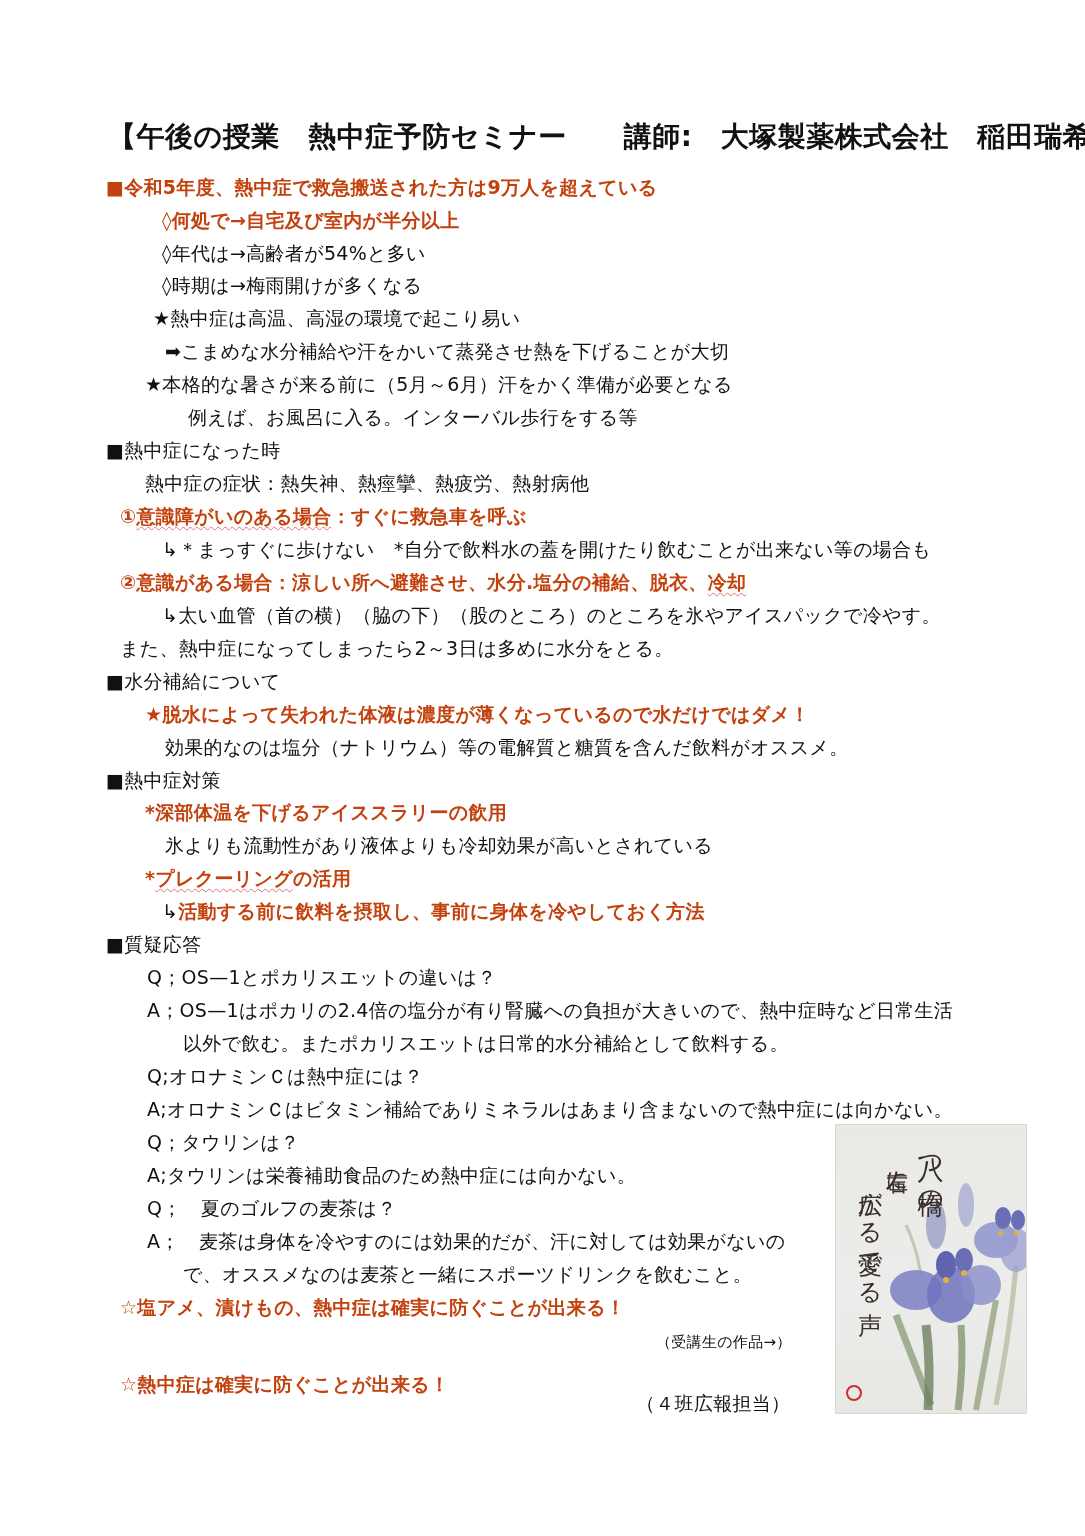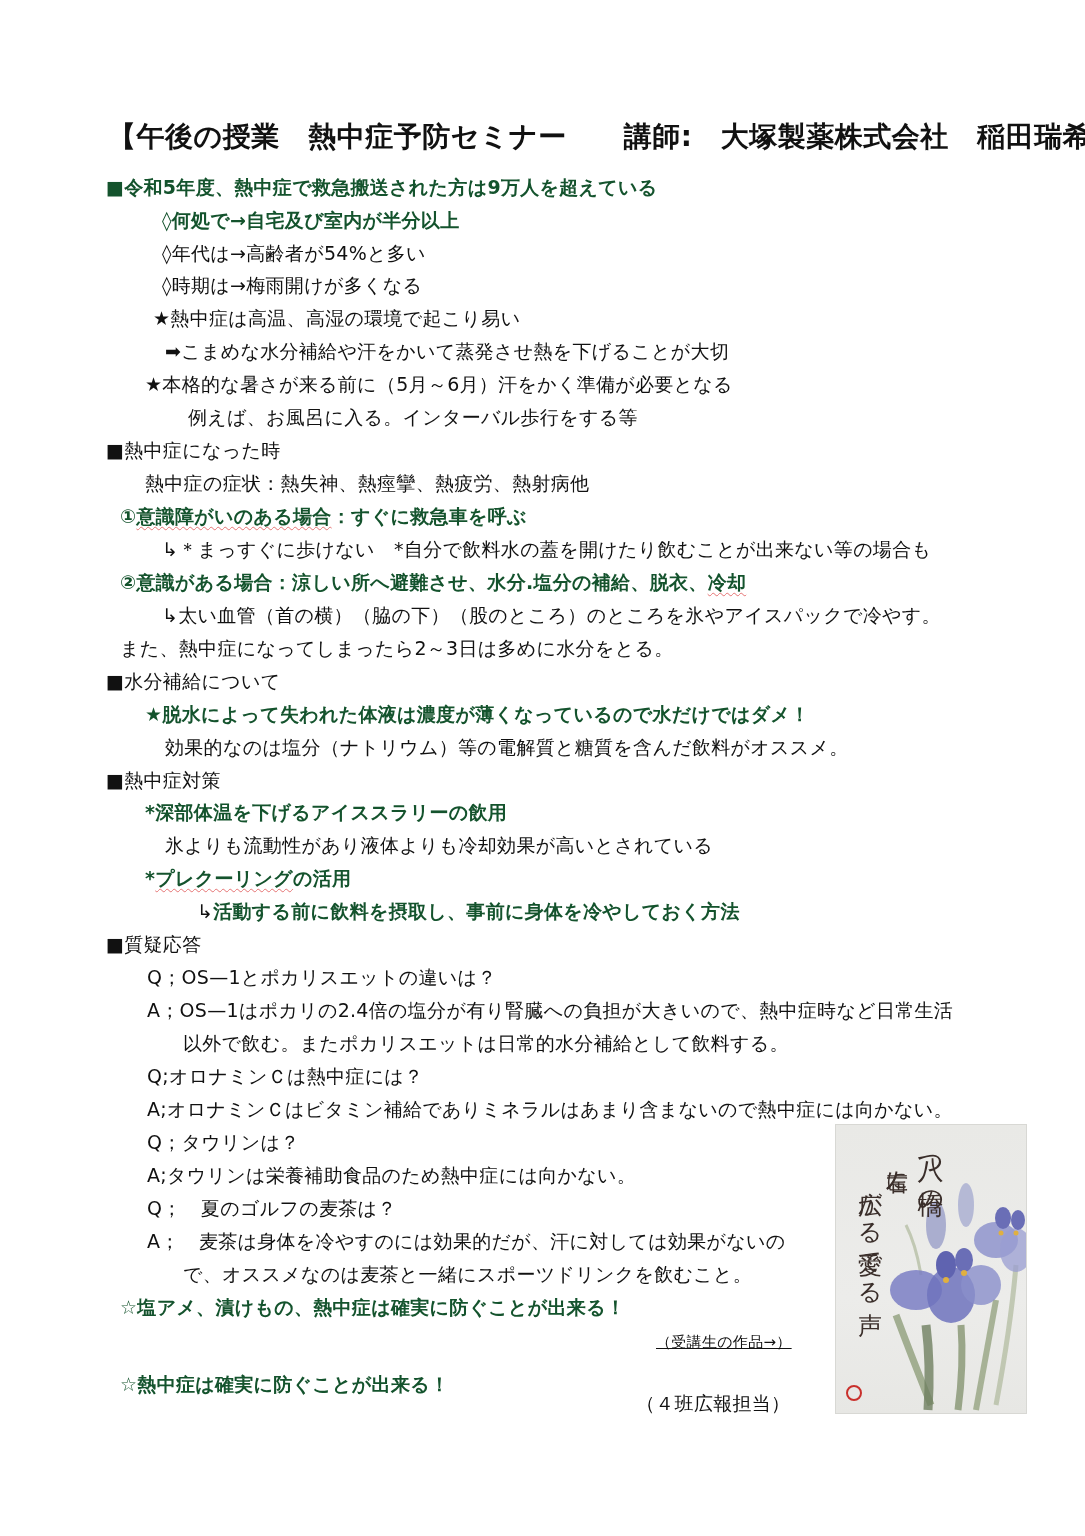"■令和5年度、熱中症で救急搬送された方は9万人を超えている" .red { color: #14532d -> #c2410c }
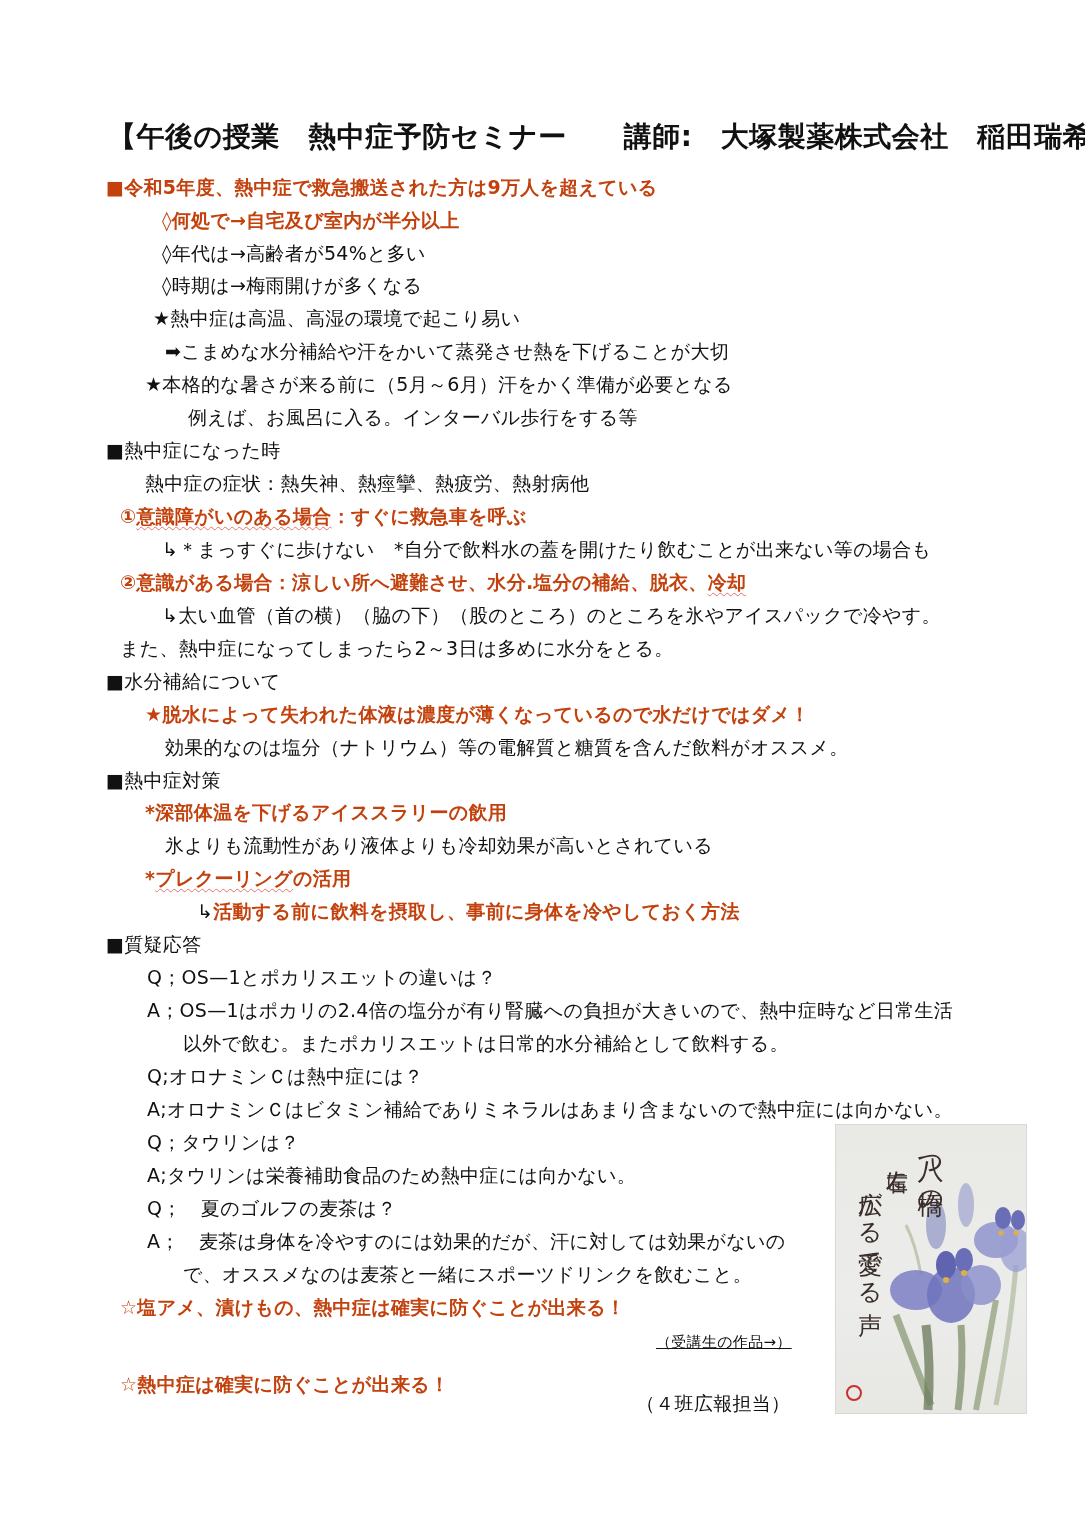"↳活動する前に飲料を摂取し、事前に身体を冷やしておく方法" div.line { margin-left: 35px -> none }
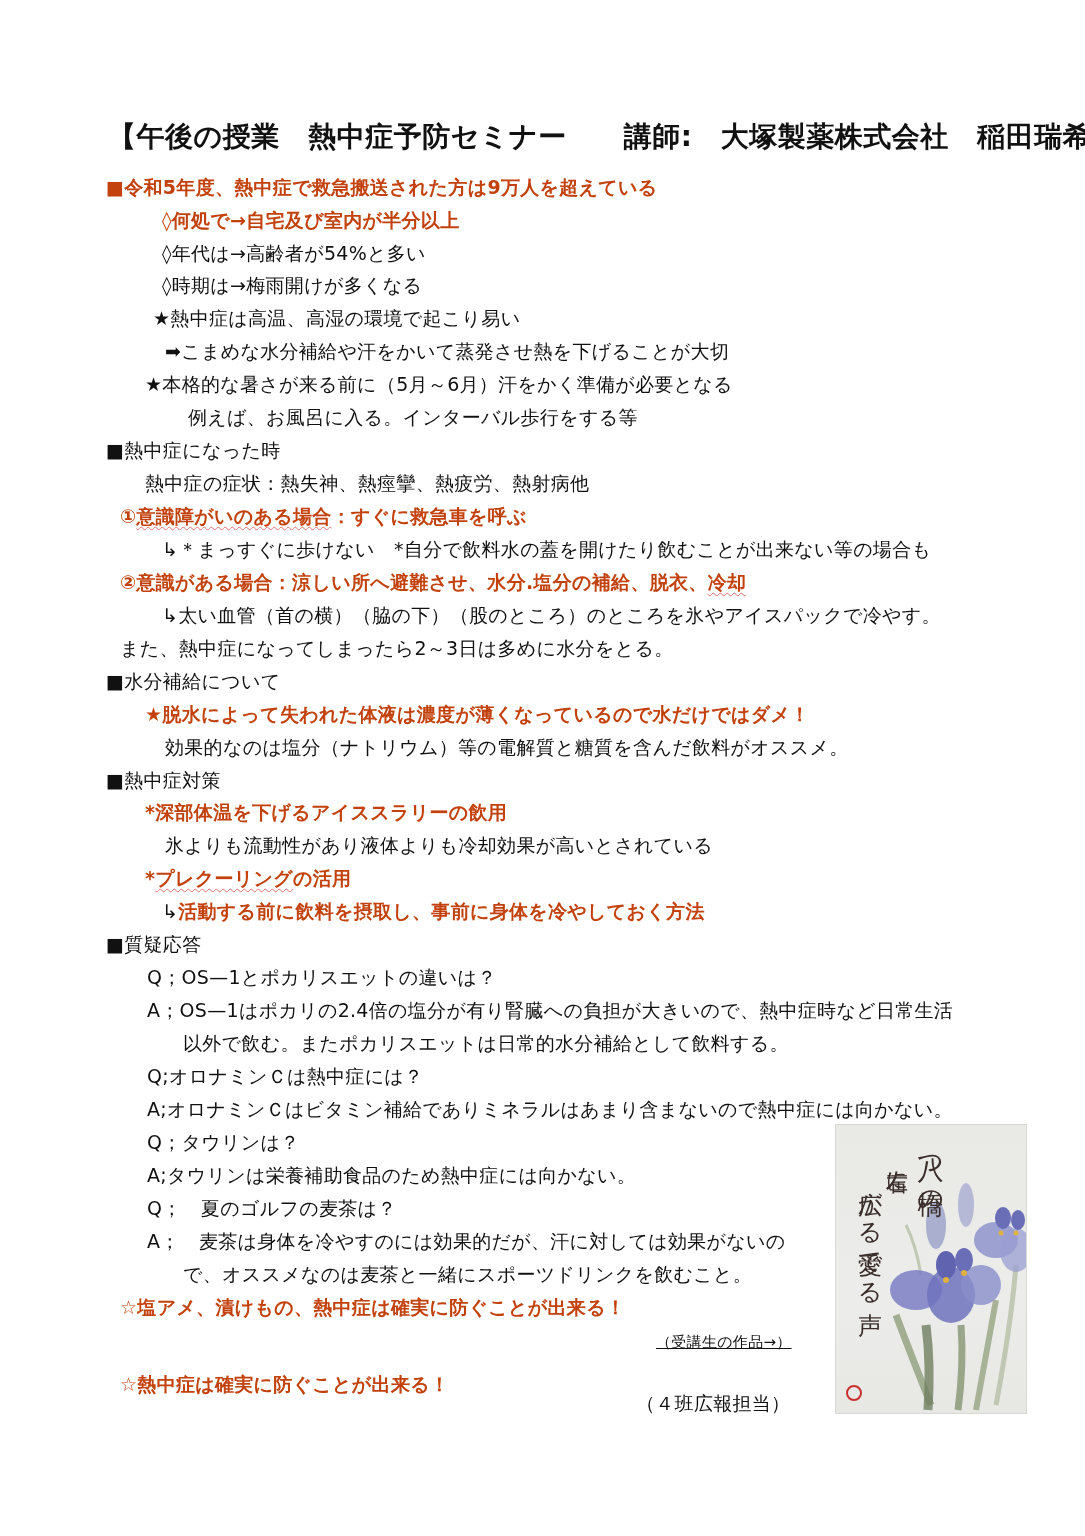"（受講生の作品→）" .small { text-decoration: underline -> none }
